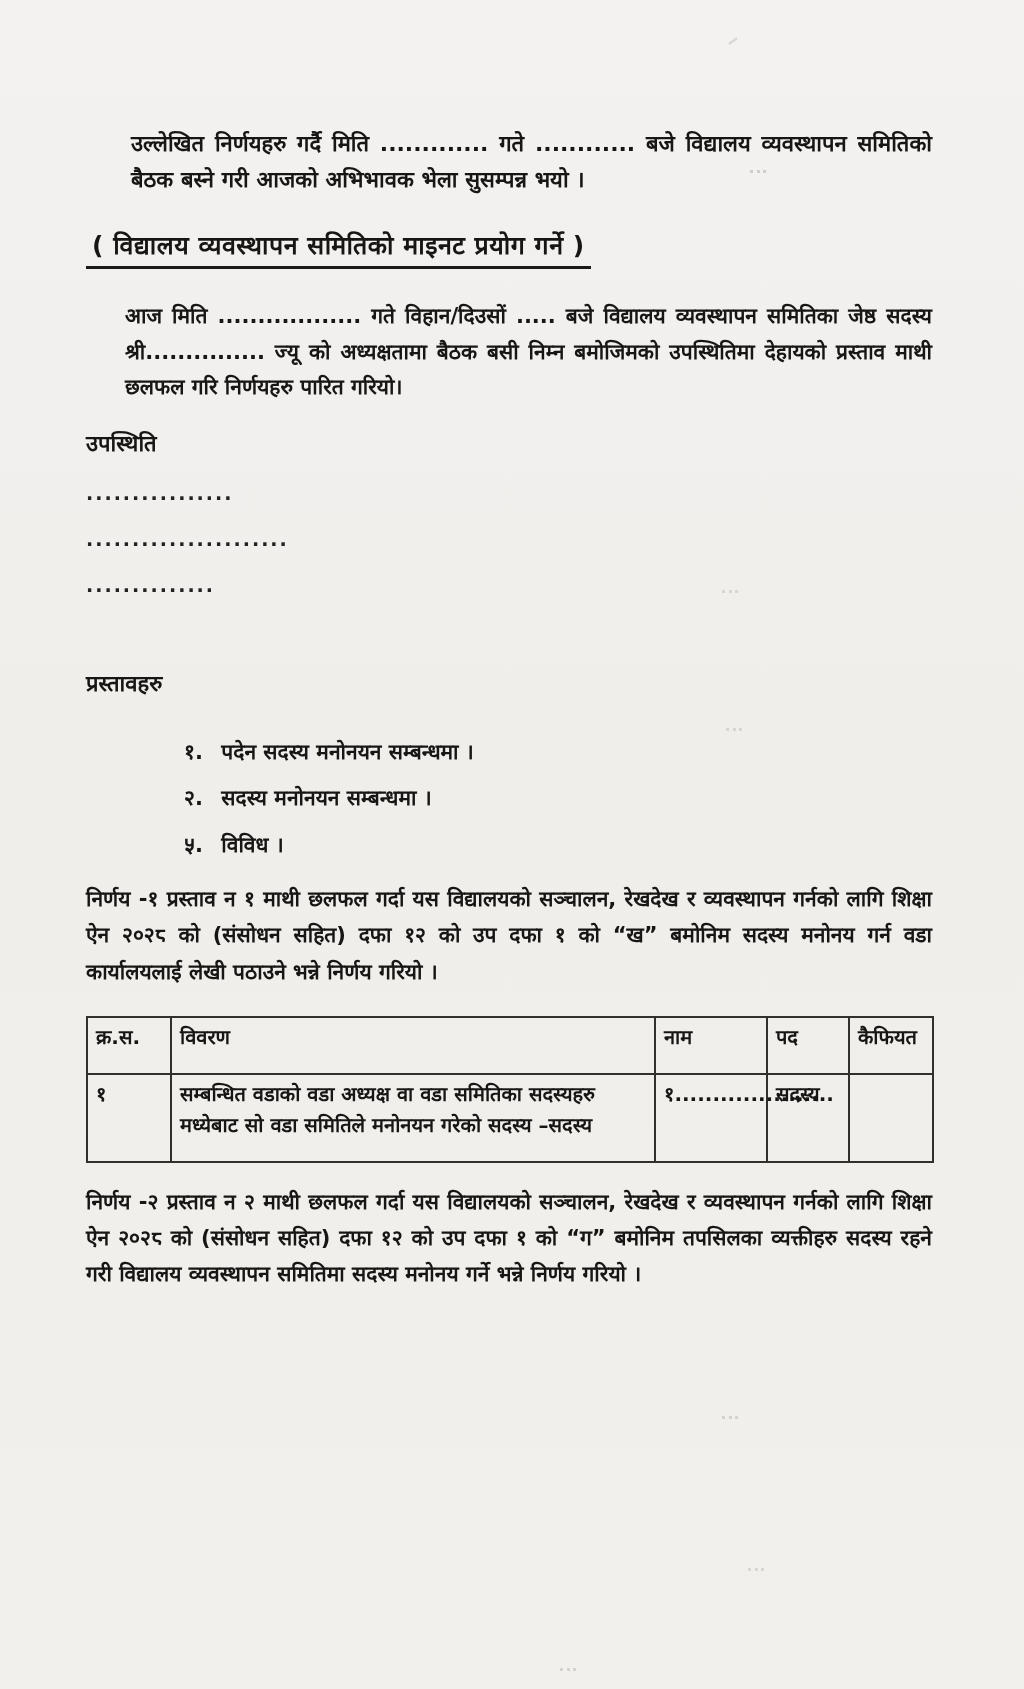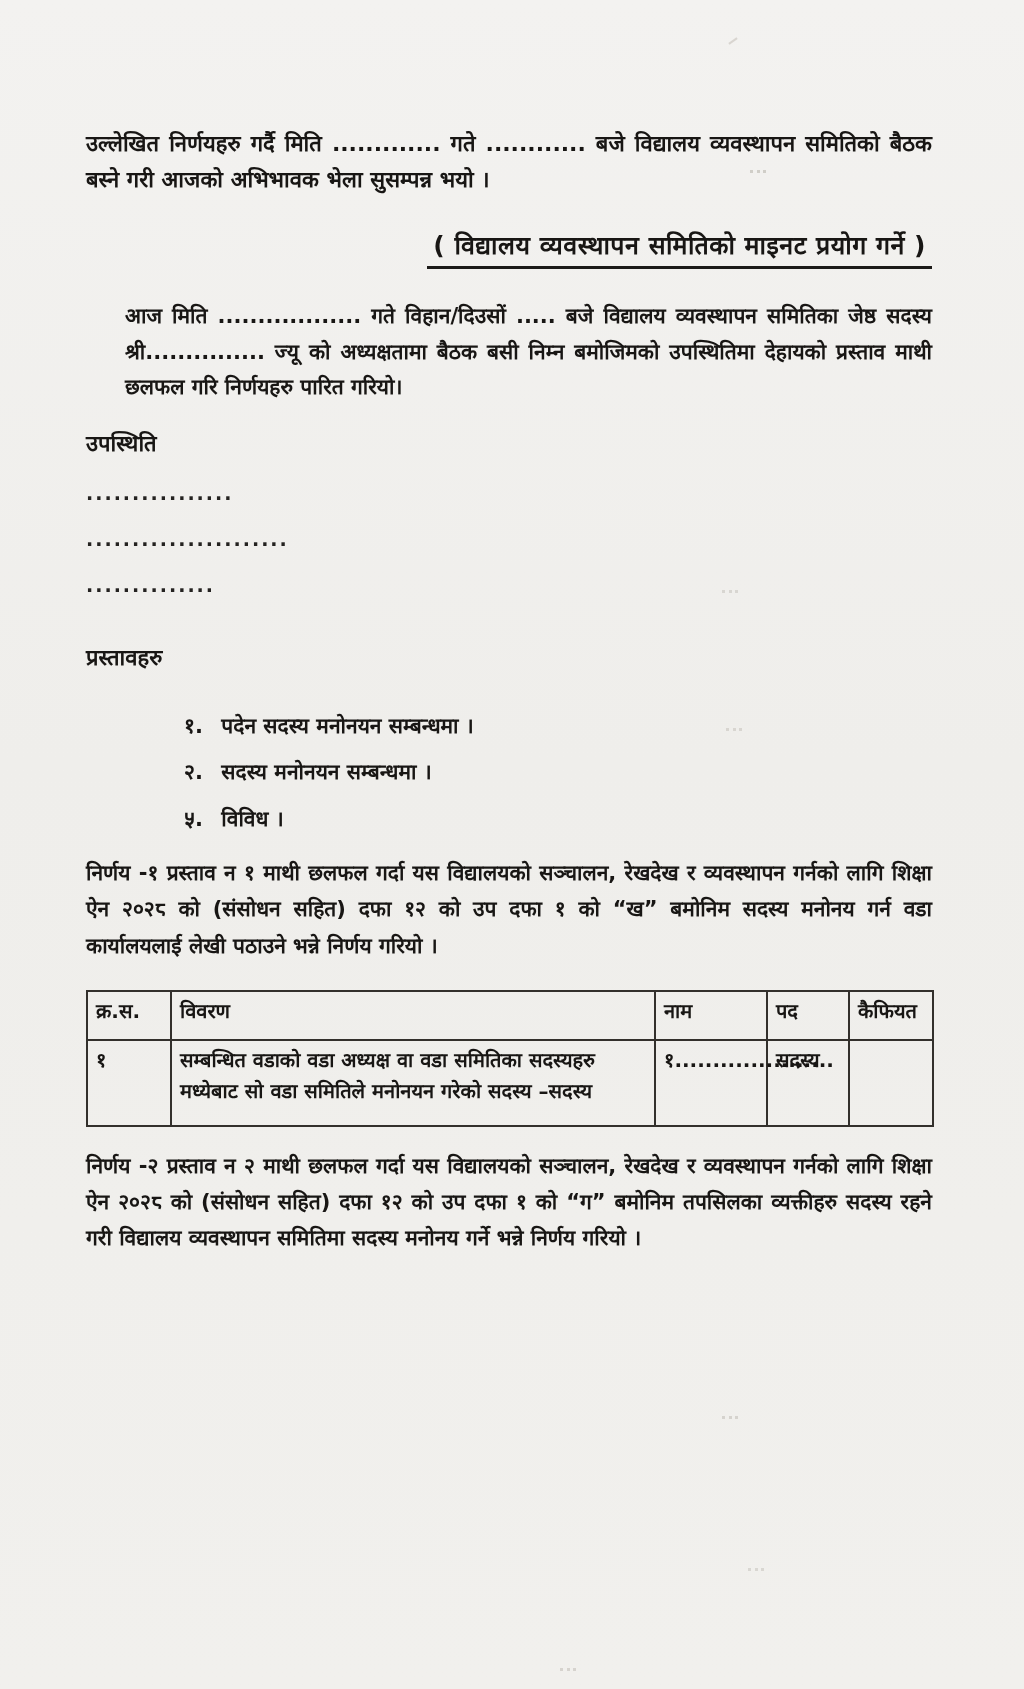"उल्लेखित निर्णयहरु गर्दै मिति" .p-intro { margin-left: none -> 45px }
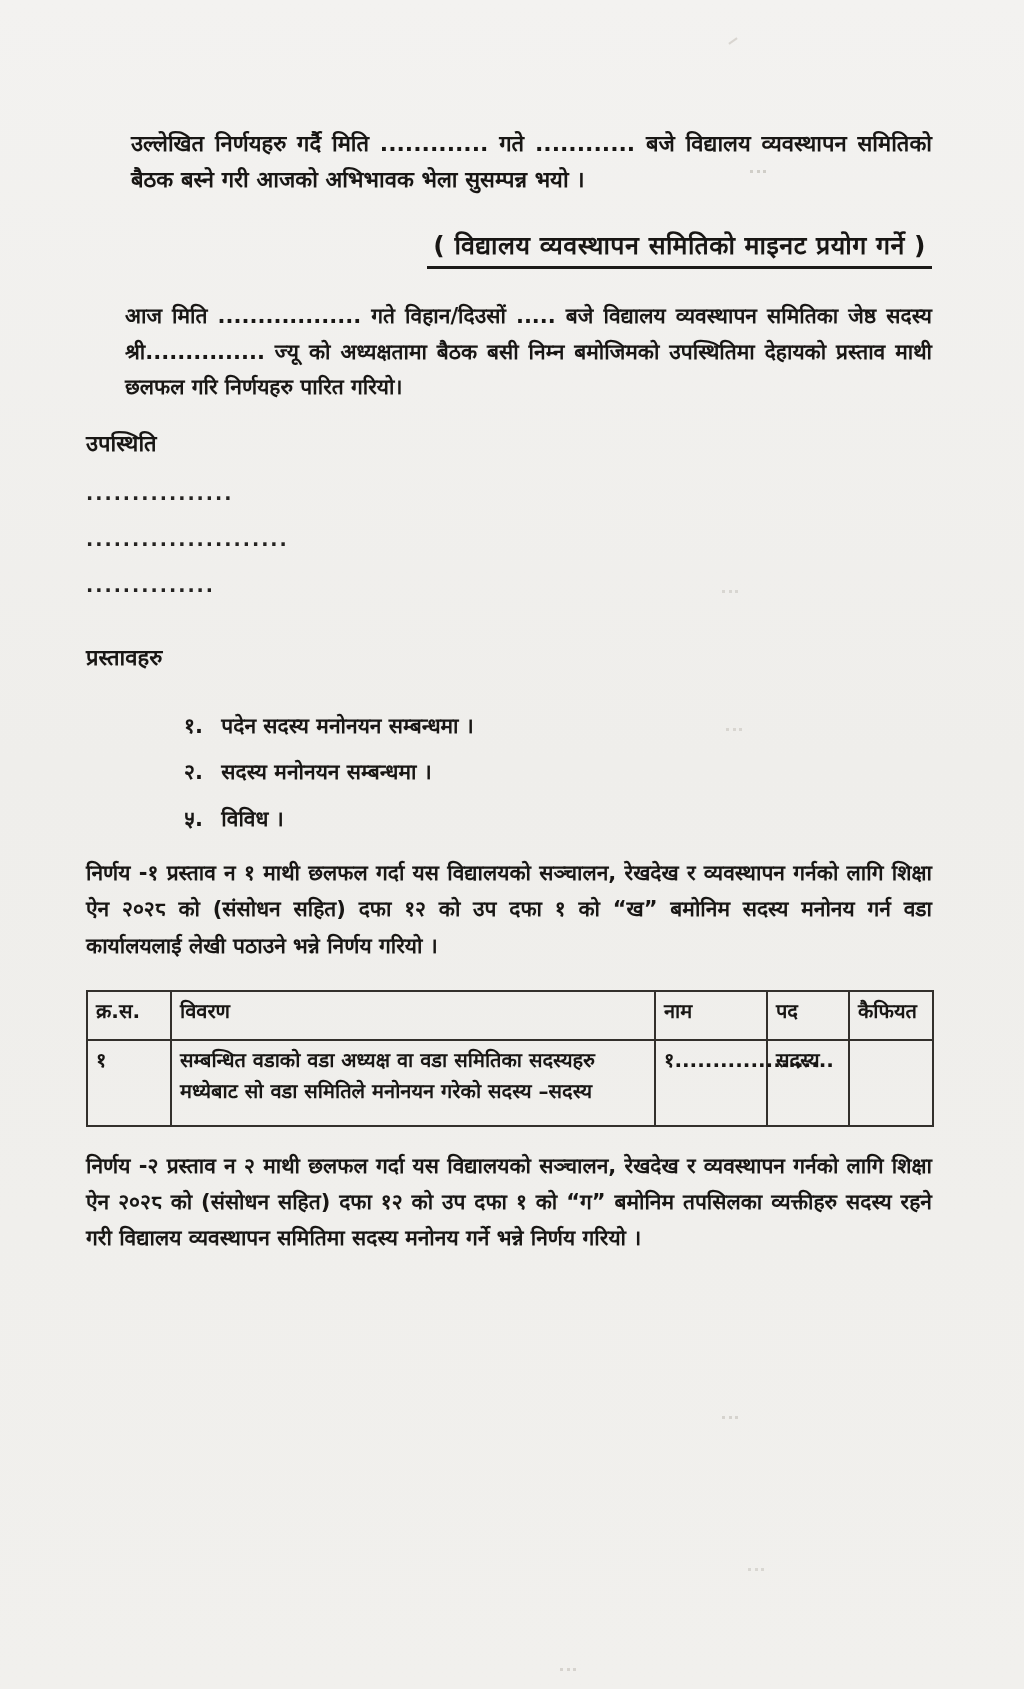"( विद्यालय व्यवस्थापन समितिको माइनट" .title-wrap { text-align: right -> left }
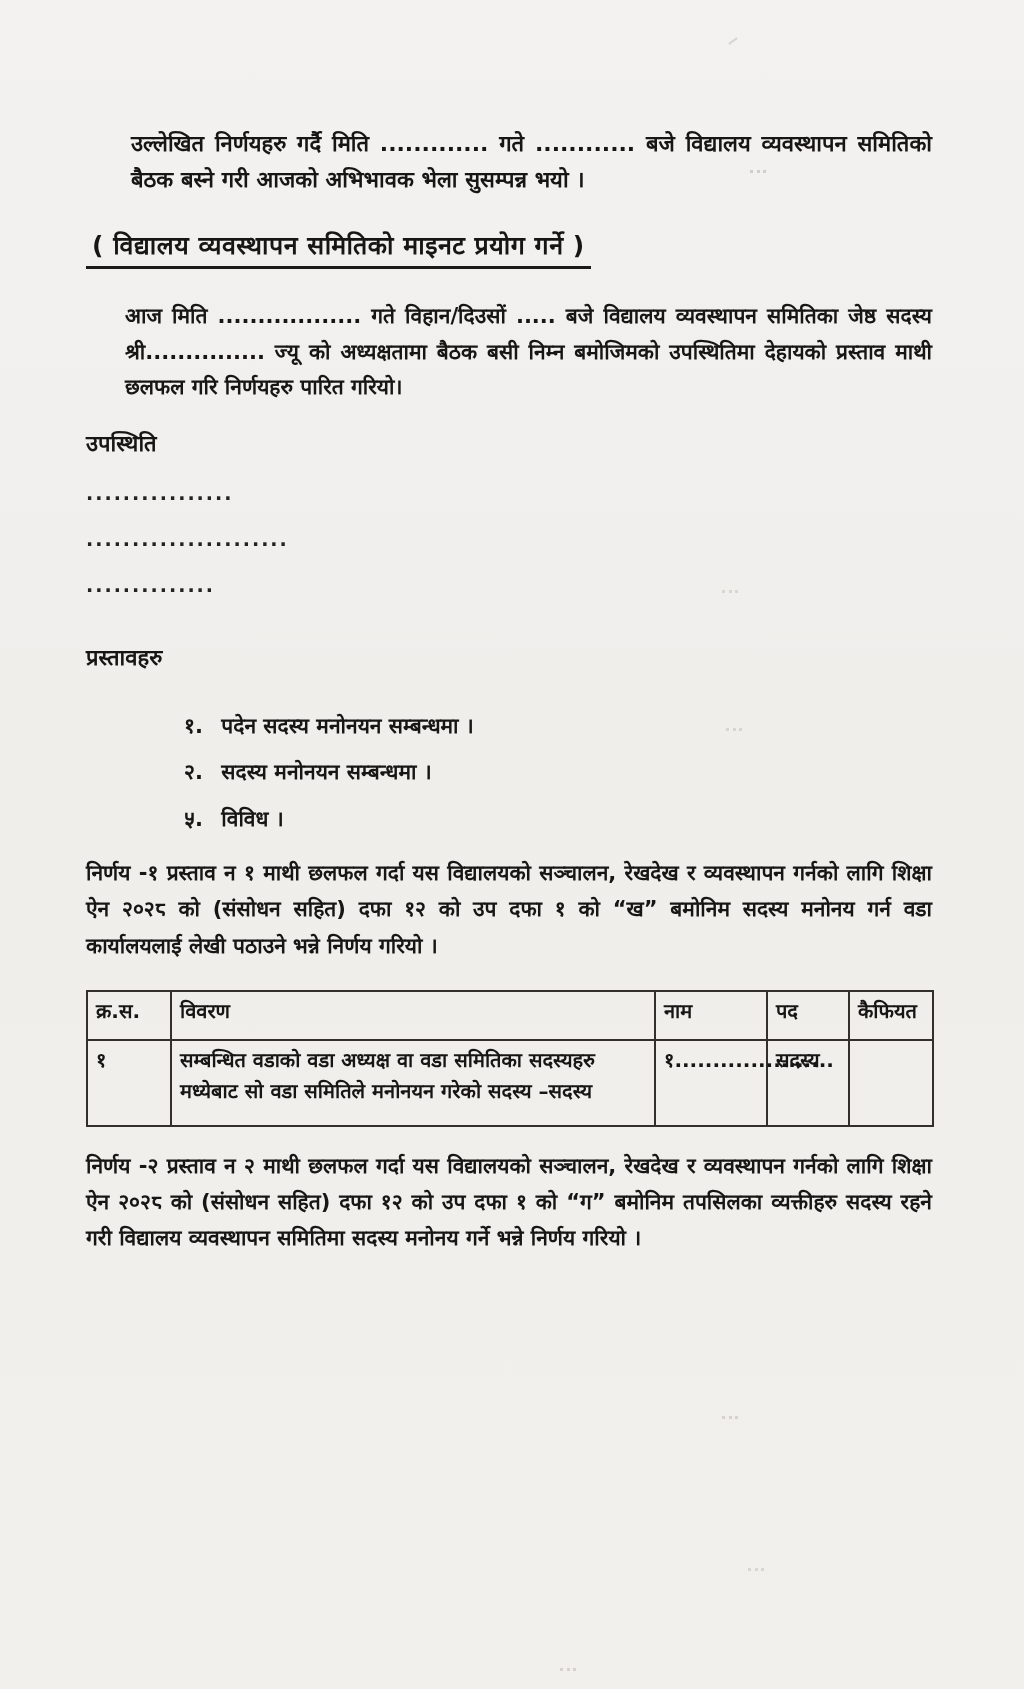"प्रस्तावहरु" .h-proposals { margin-top: 46px -> 72px }
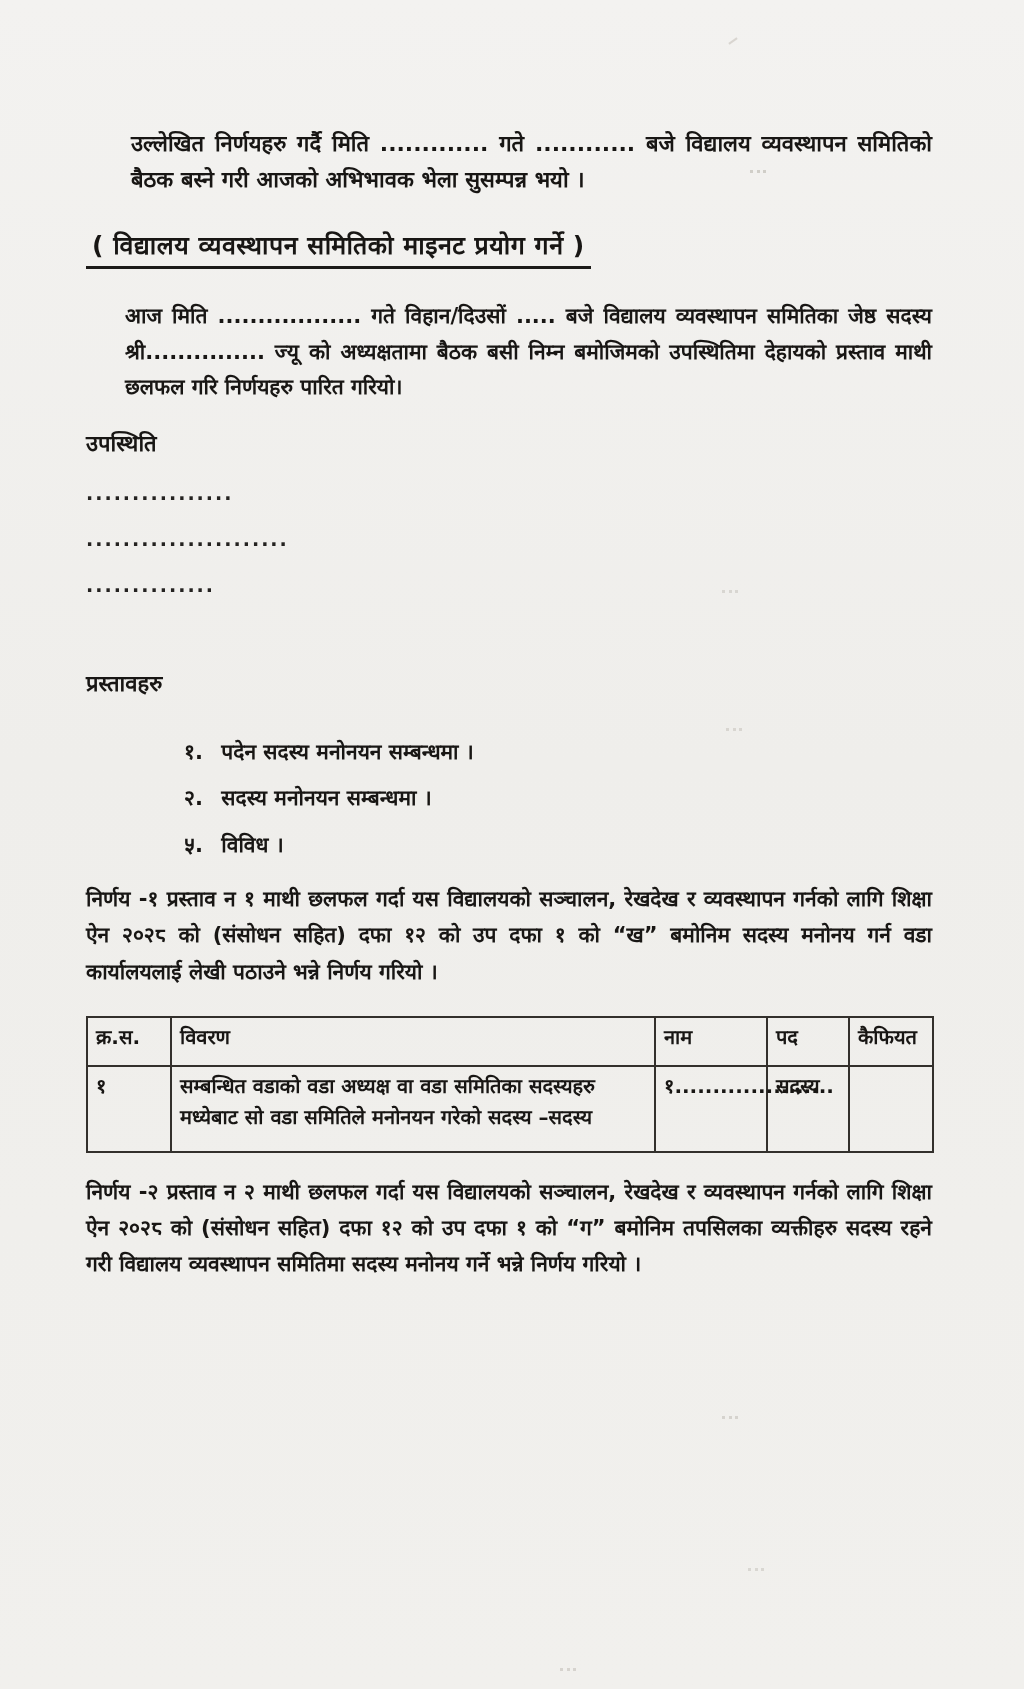"क्र.स." table.minute-table th, table.minute-table td { padding: 4px 8px 12px 8px -> 4px 8px 20px 8px }
